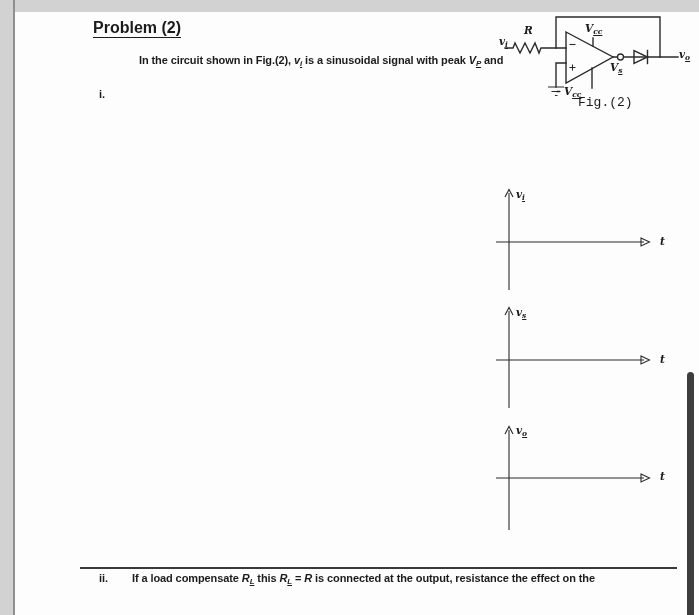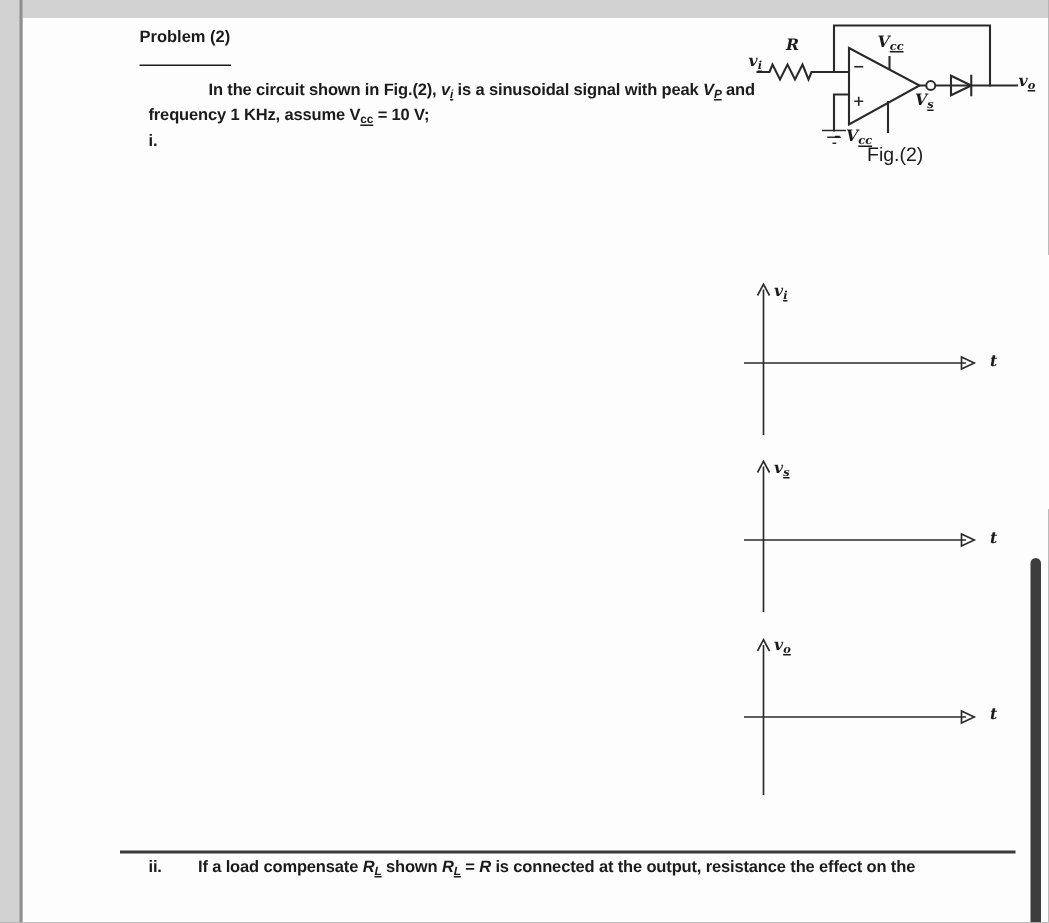"Problem (2)" .title { font-size: 11px -> 16px; padding-bottom: 12px -> 0 }
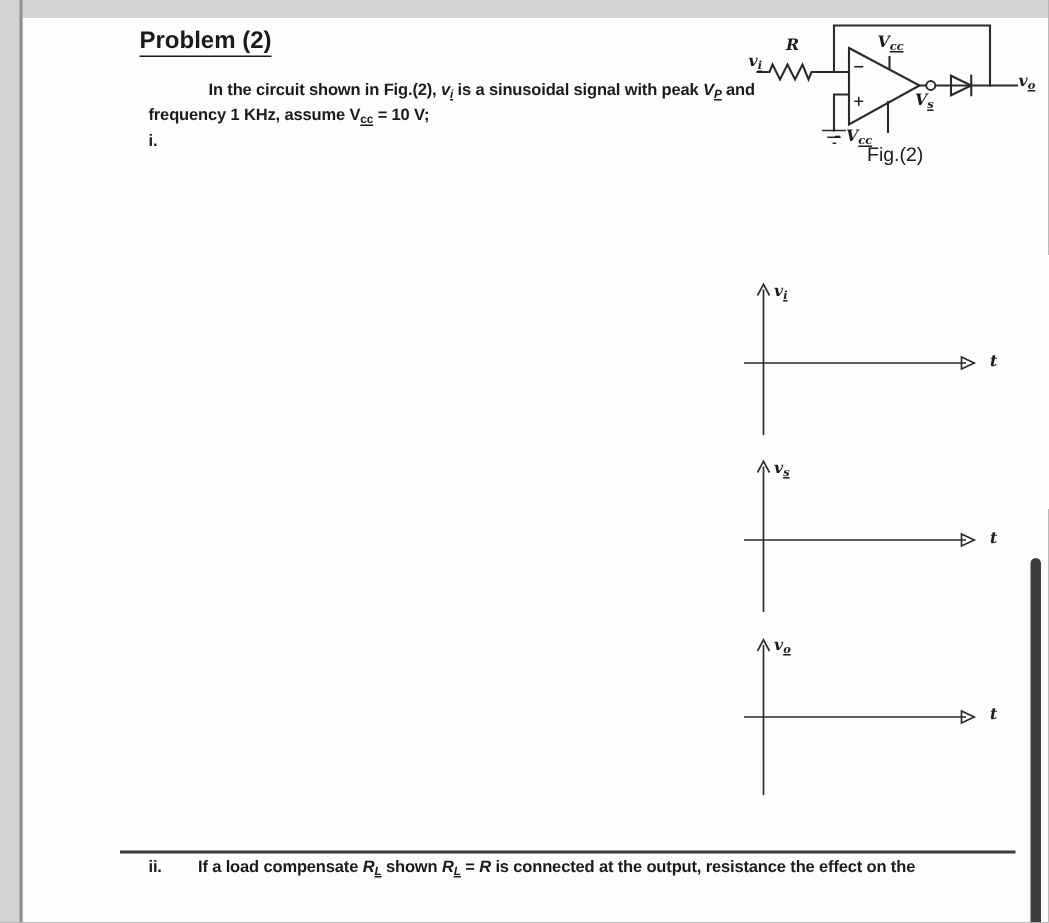"frequency 1 KHz, assume Vcc" span.abs { html: <span><span>frequency 1 KHz, assume </span><span>V</span><sub>cc</sub><span> = 10 V;</span></span> -> none }
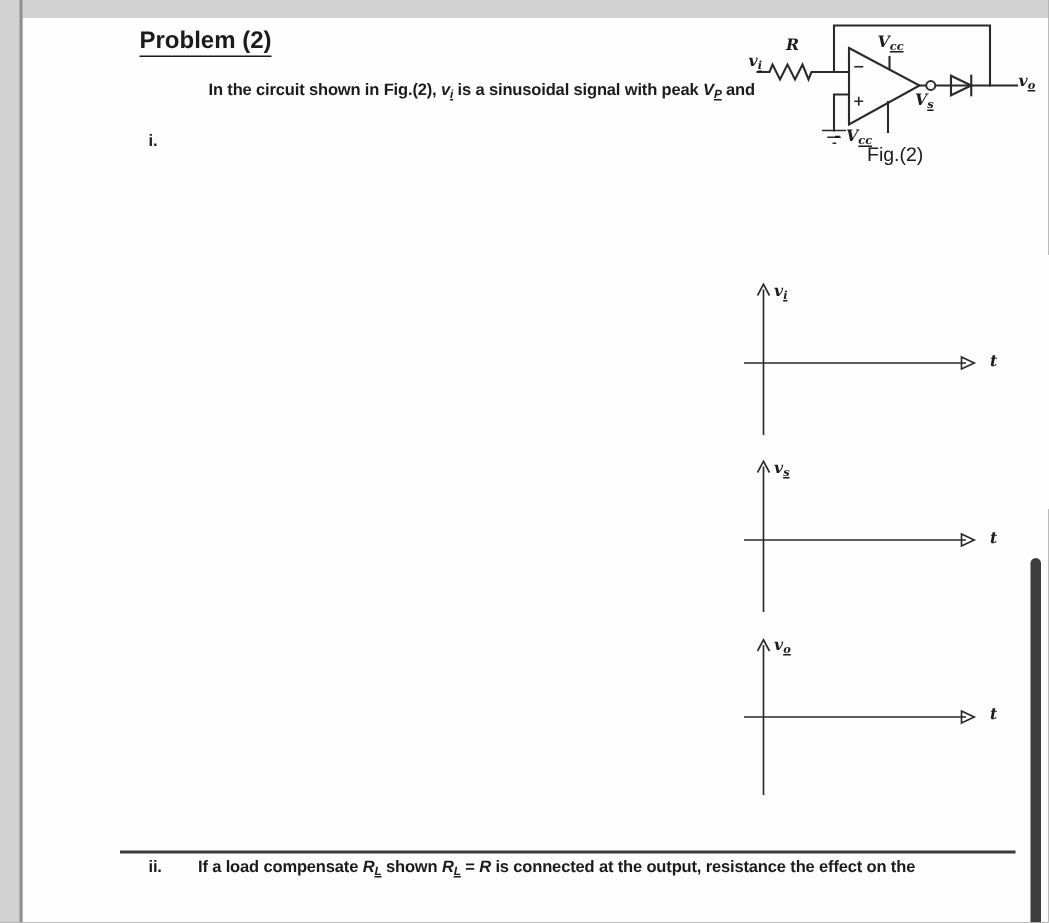"Fig.(2)" .caption { font-family: Liberation Sans, sans-serif -> Liberation Mono, monospace }
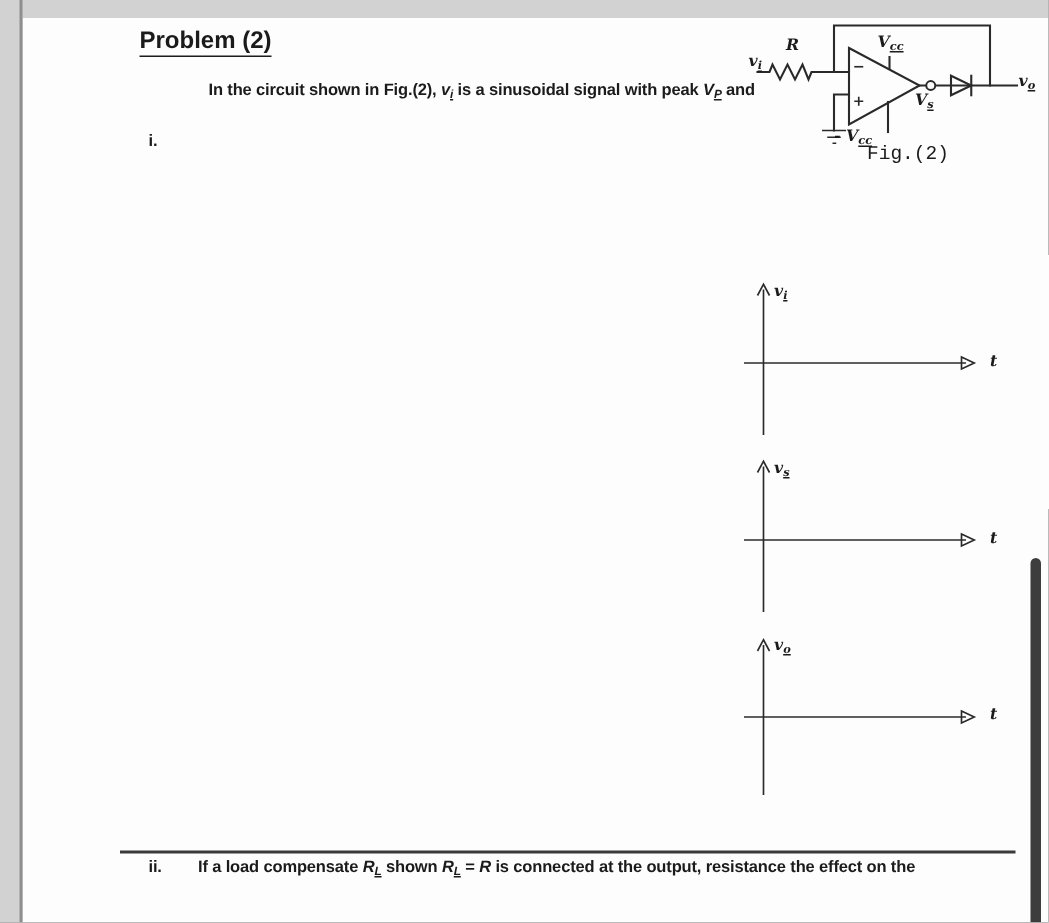"shown" span { text: shown -> this }
